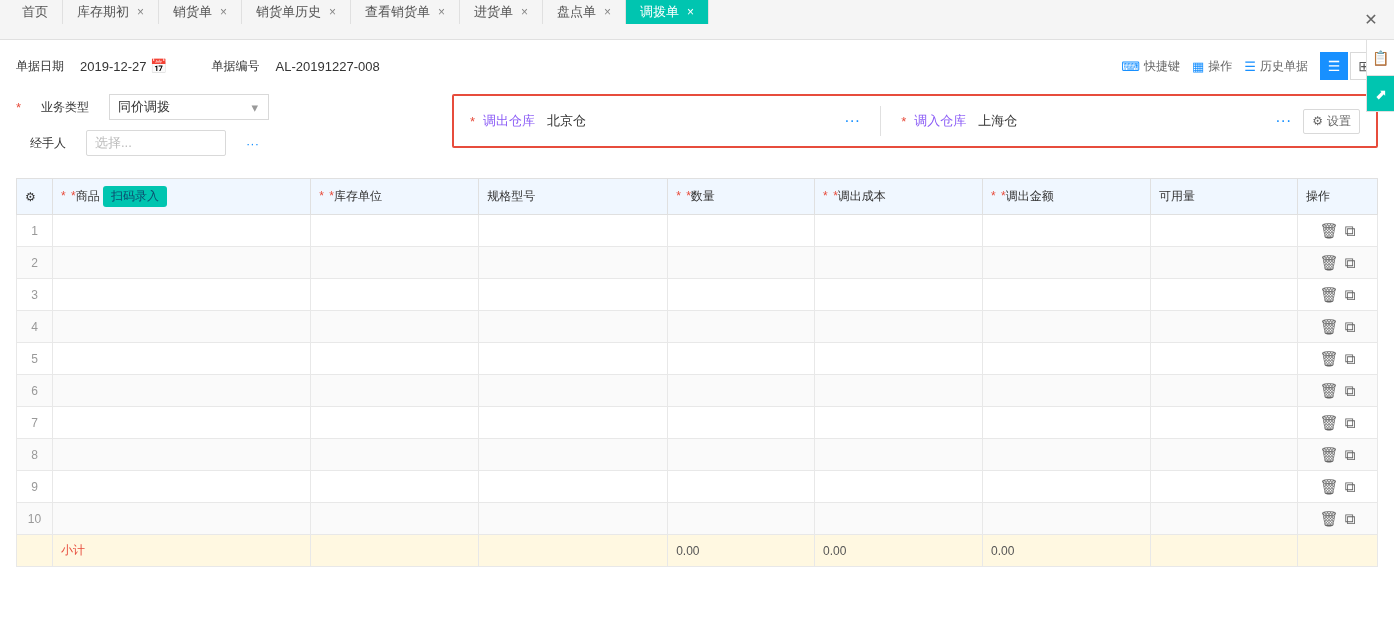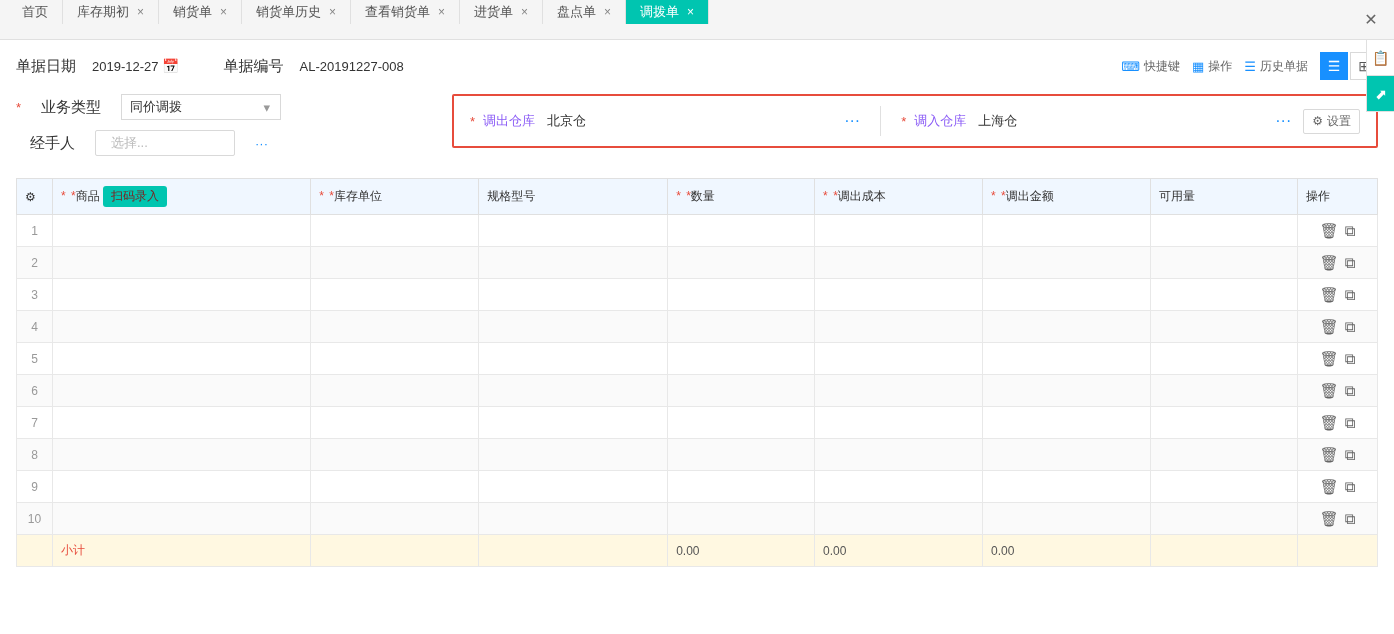"单据日期" .form-field-label { font-size: 15px -> 12px }
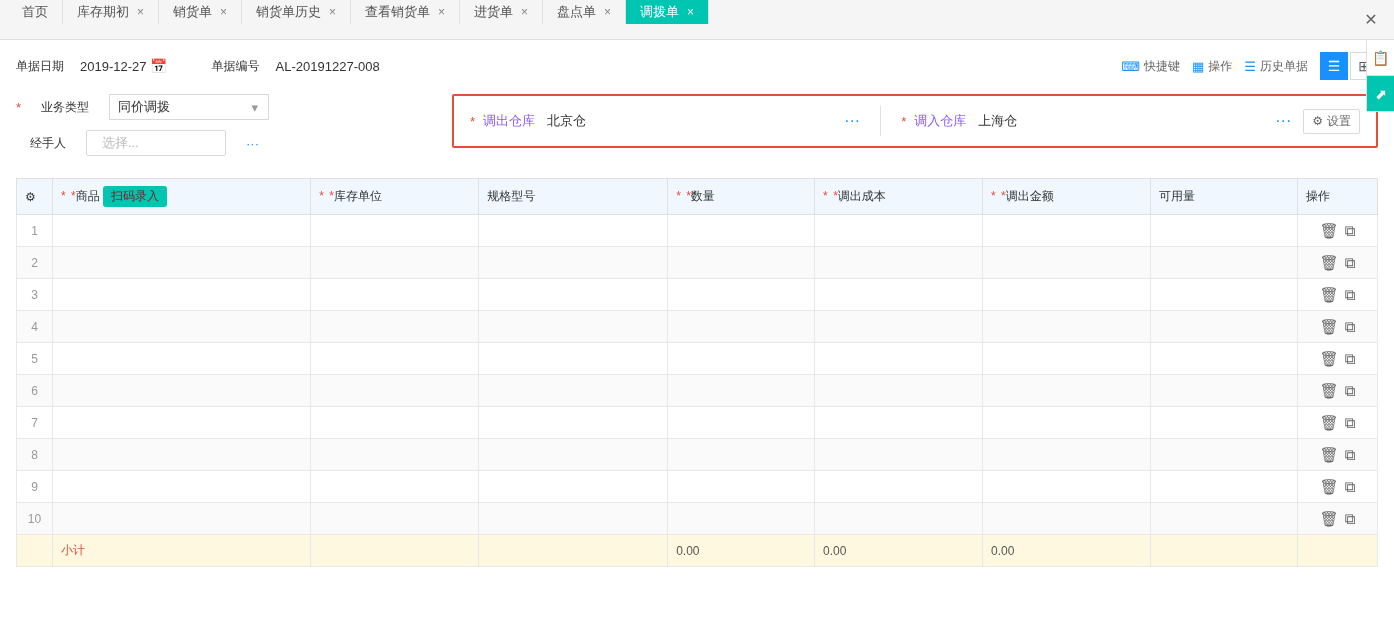"选择..." .person-select { padding: 3px 15px -> 3px 8px }
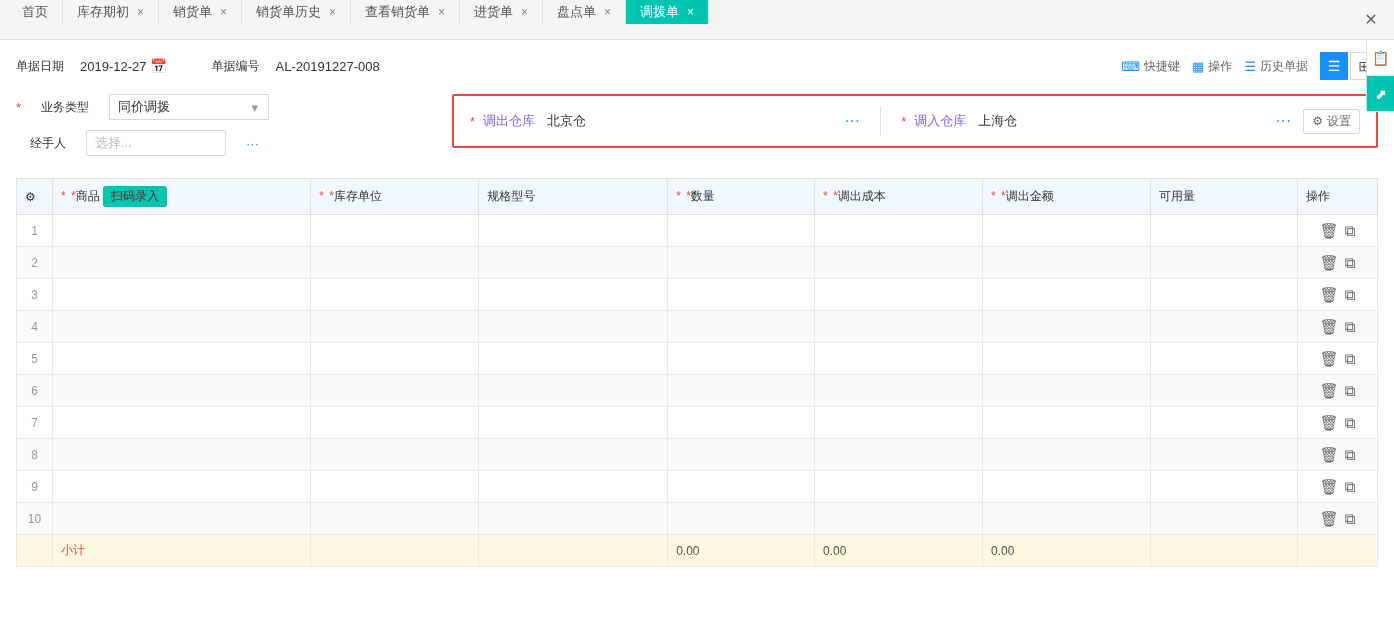"扫码录入" .scan-btn { color: #7f1d1d -> #0c4a6e }
